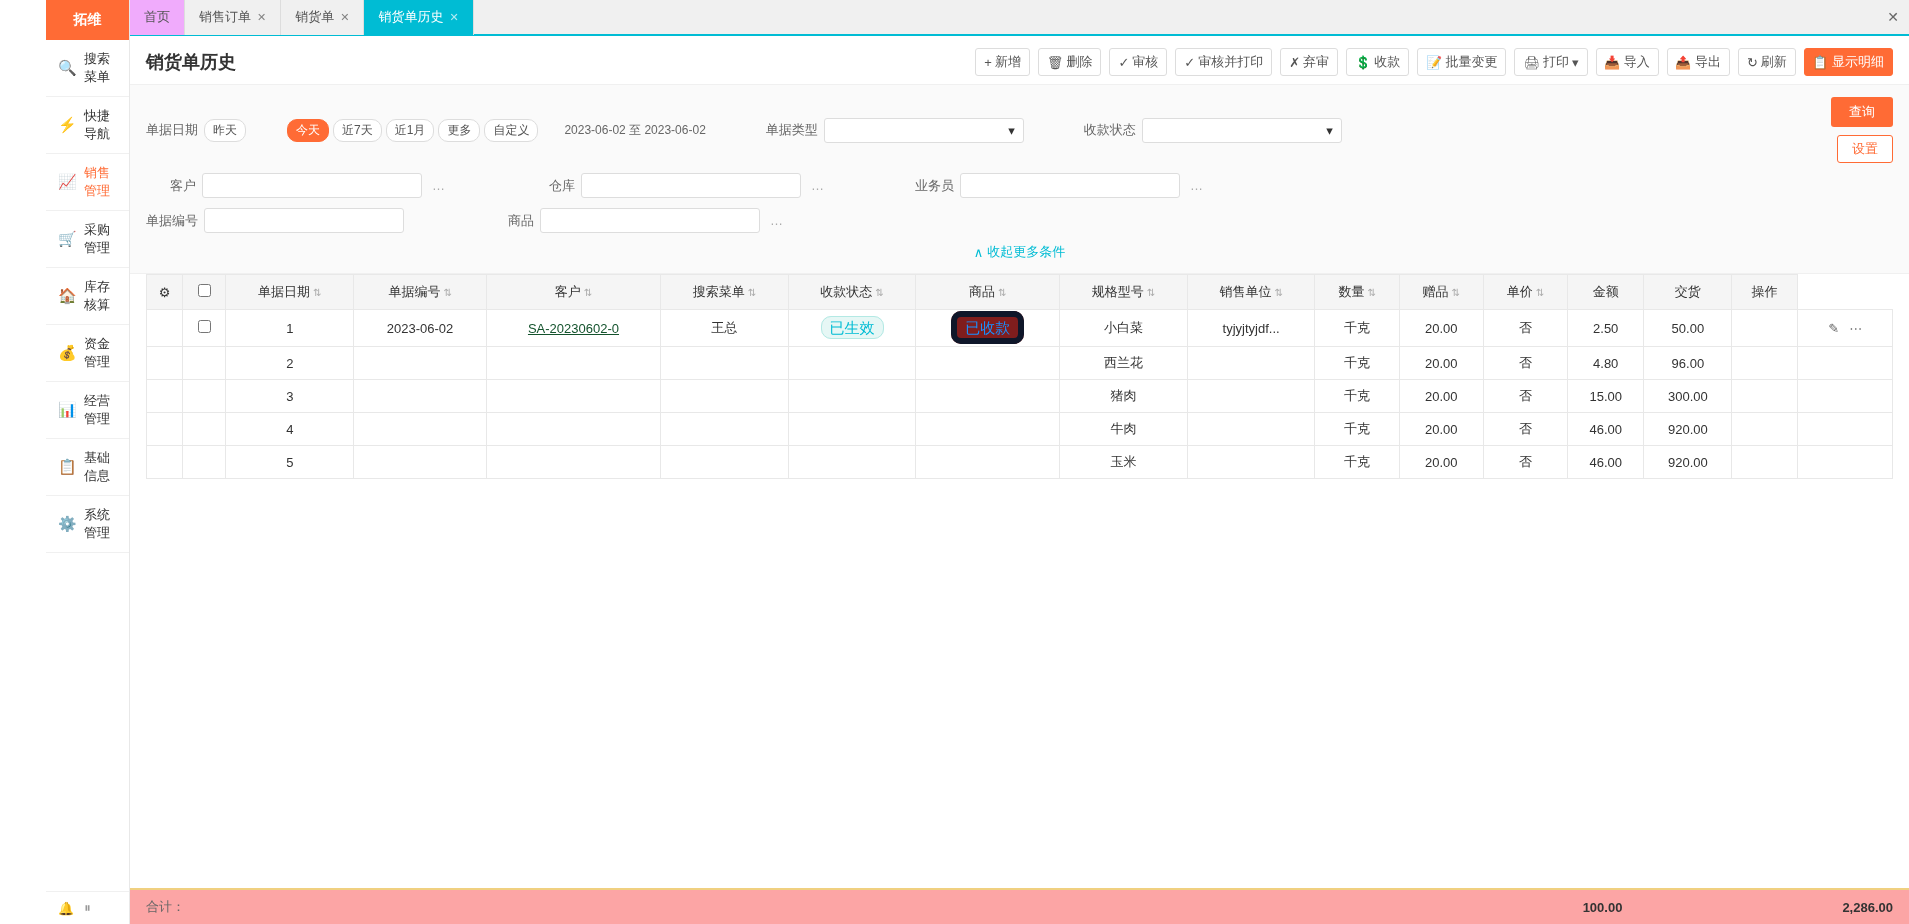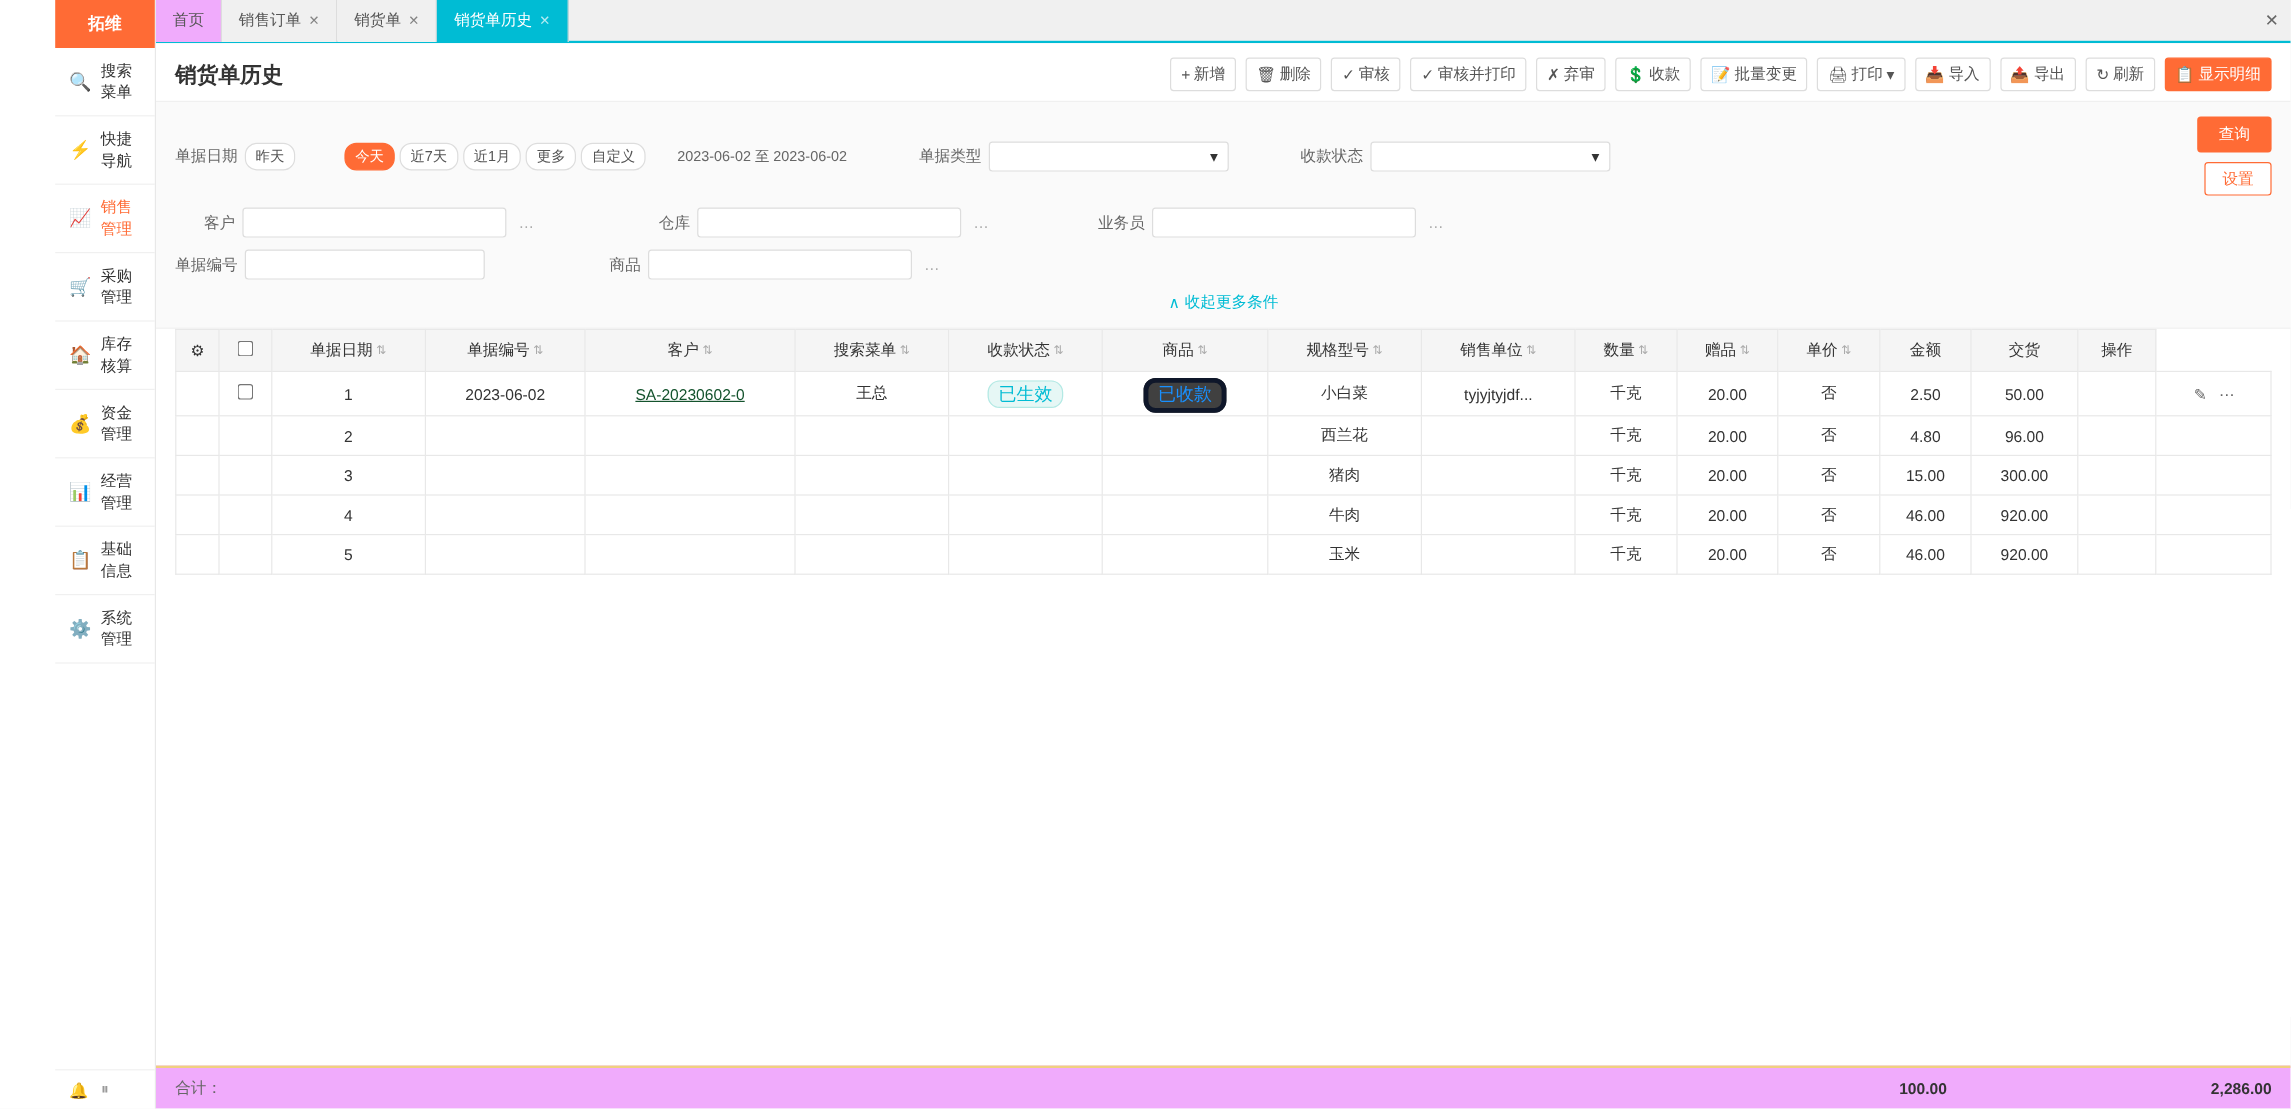"已收款" .status-paid { background: #404040 -> #7f1d1d; border: 4px solid #0f172a -> 6px solid #0f172a; font-family: Liberation Mono, monospace -> none }
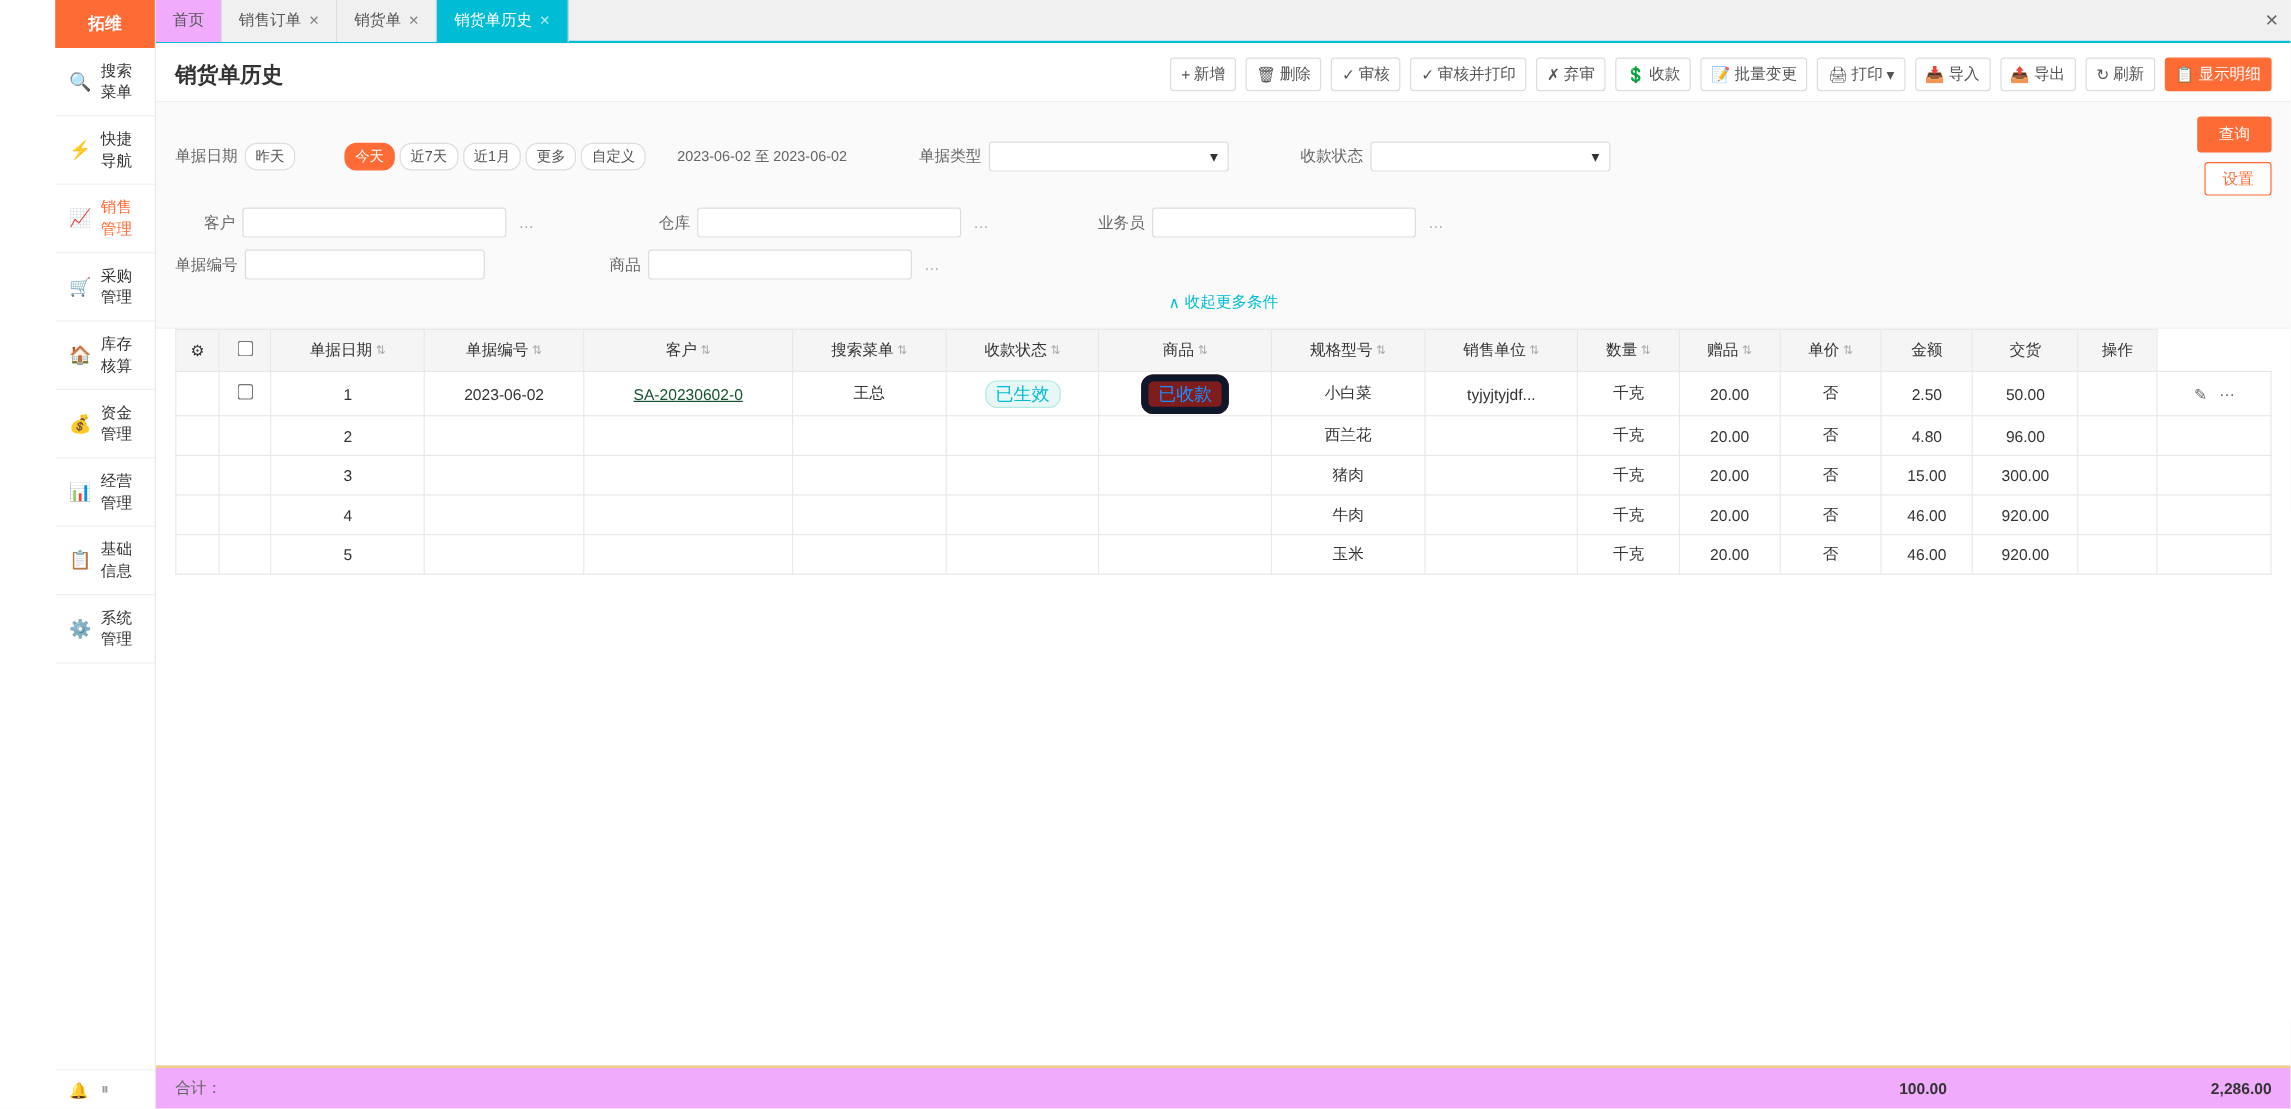"合计：" .summary-row { background: #f0abfc -> #fca5a5 }
